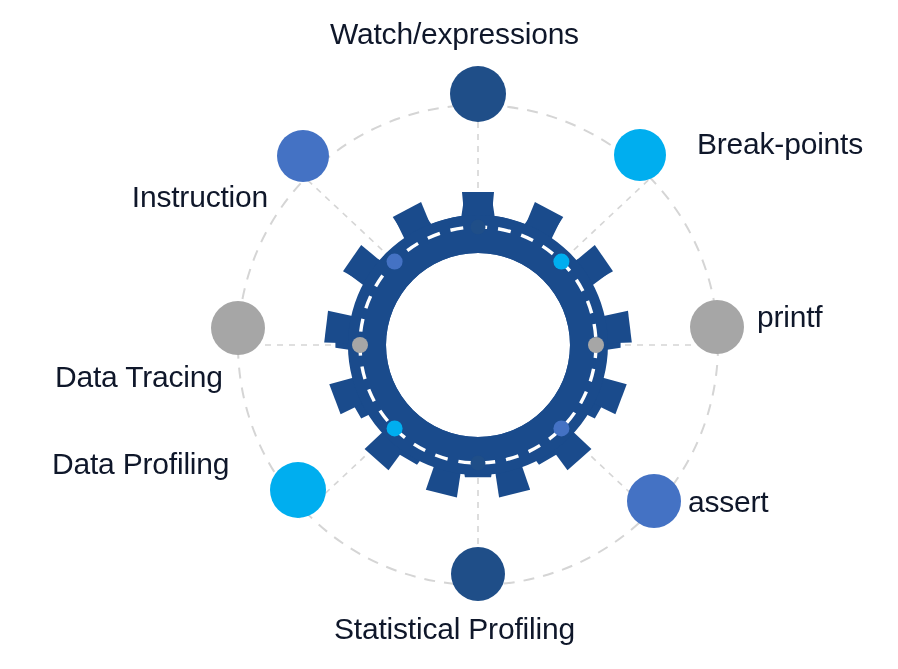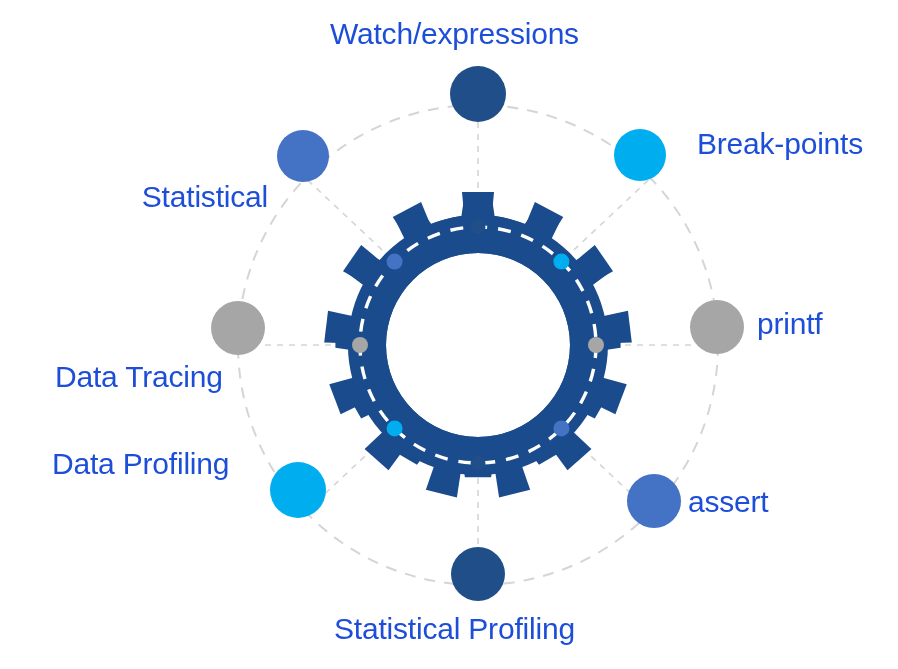"Watch/expressions" .node-label { color: #1d4ed8 -> #0f172a }
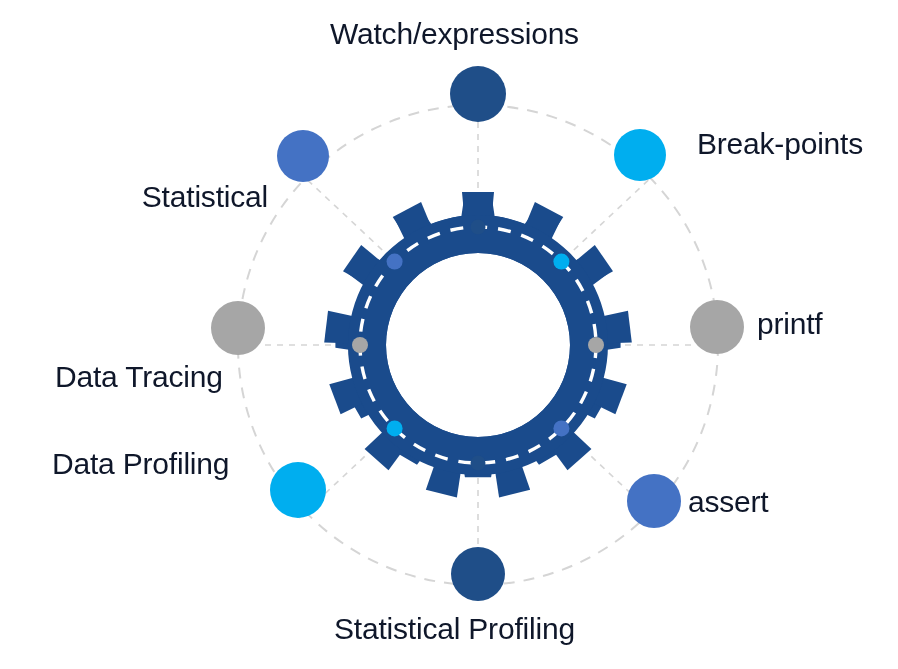"Statistical" div { text: Statistical -> Instruction }
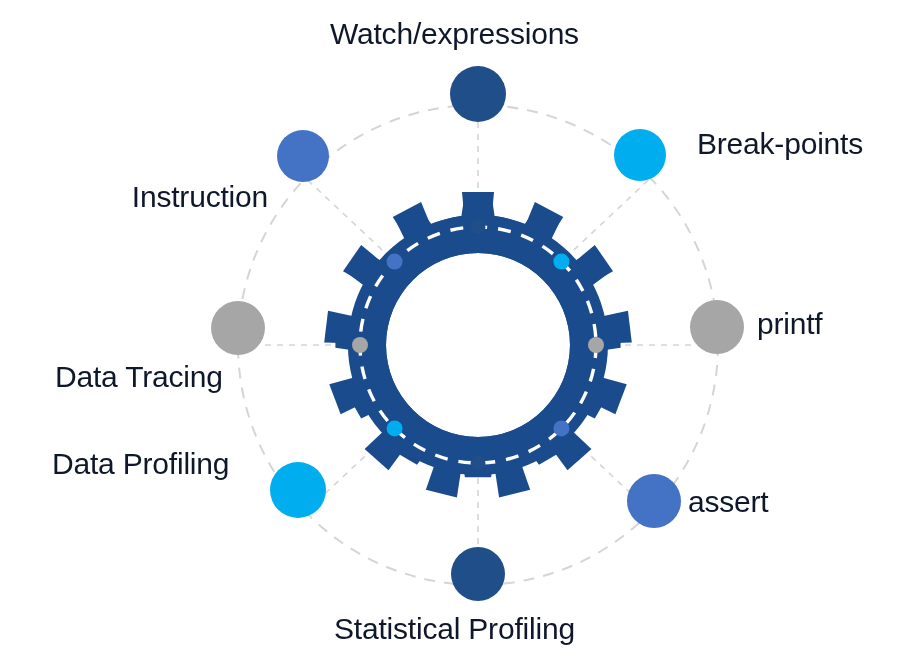"printf" .lbl-printf { top: 307px -> 300px }
